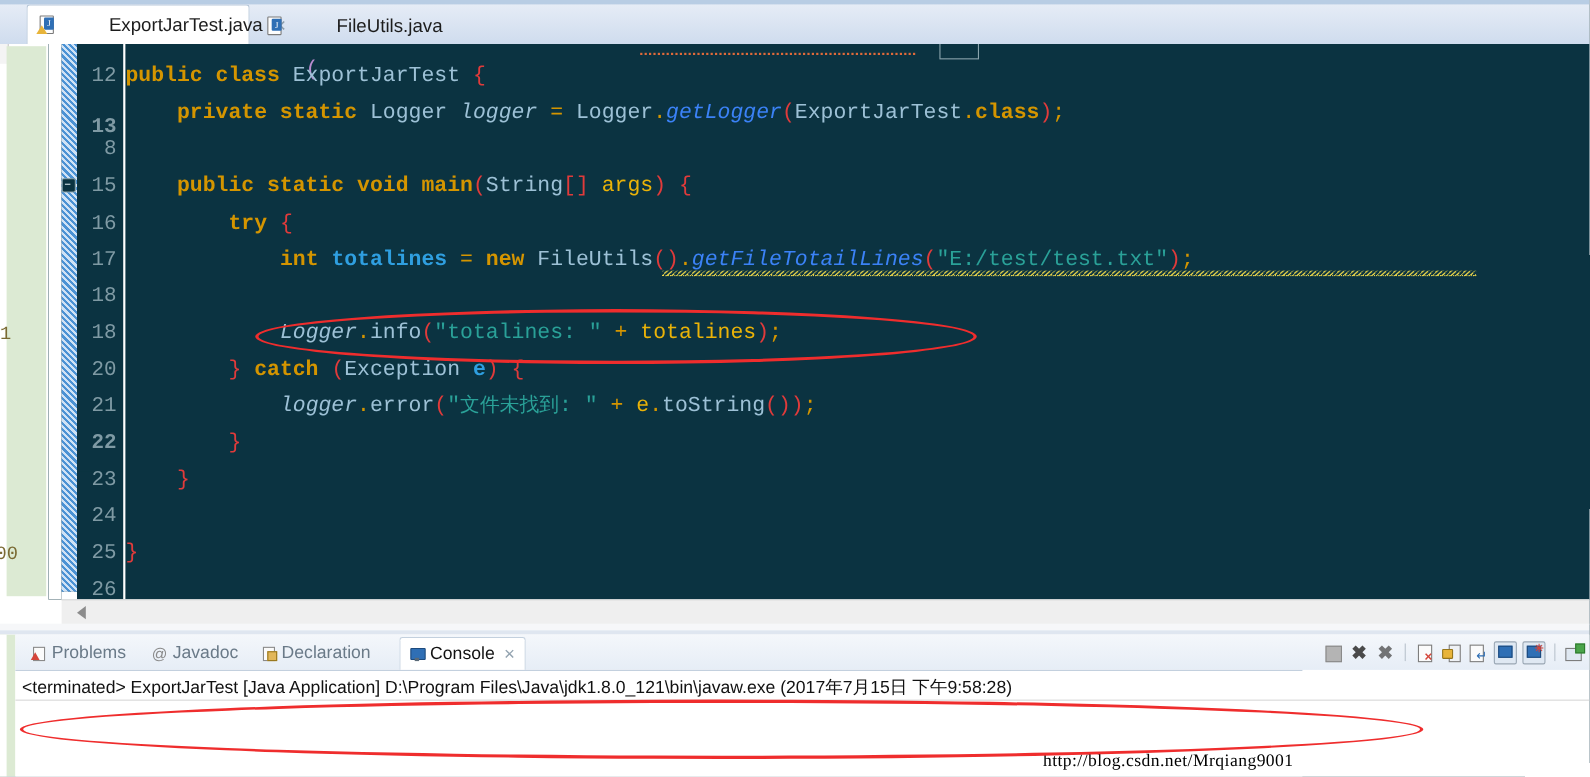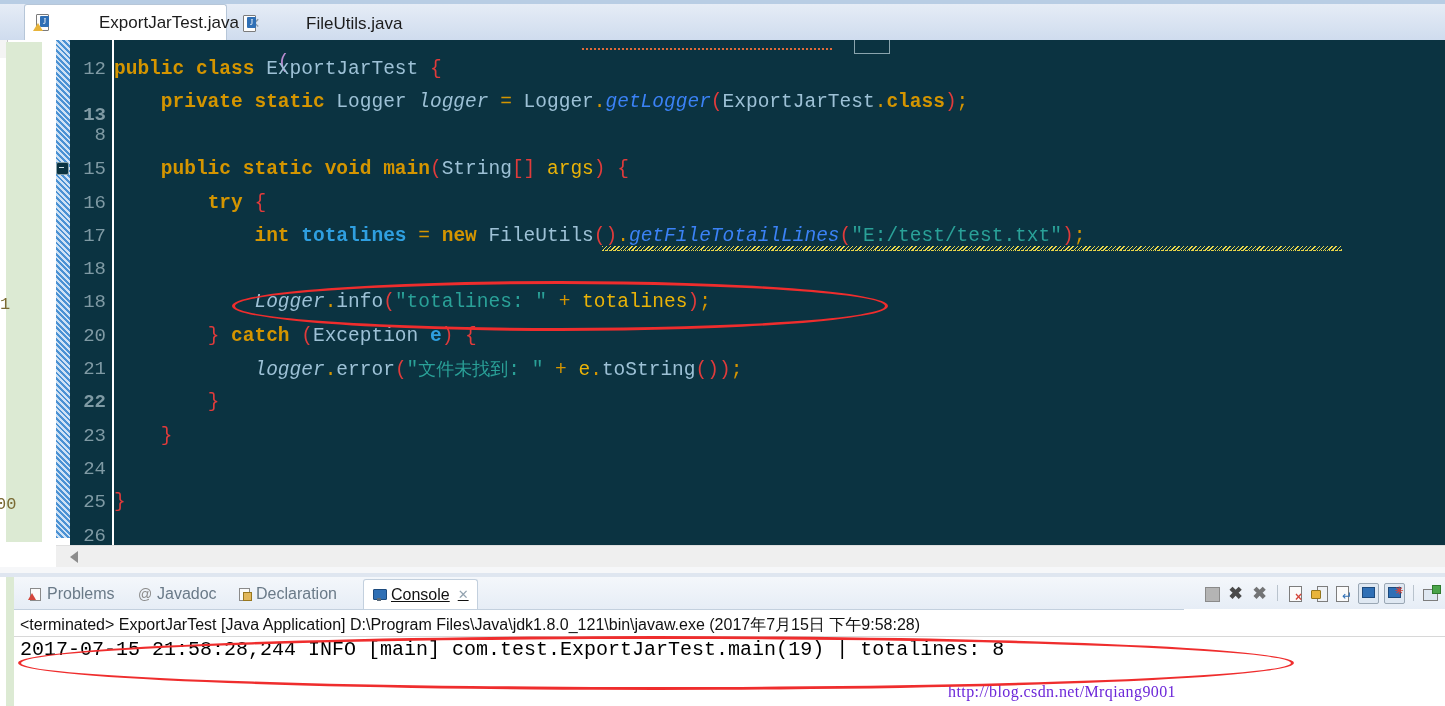"Console" div.ctab { text-decoration: underline -> none }
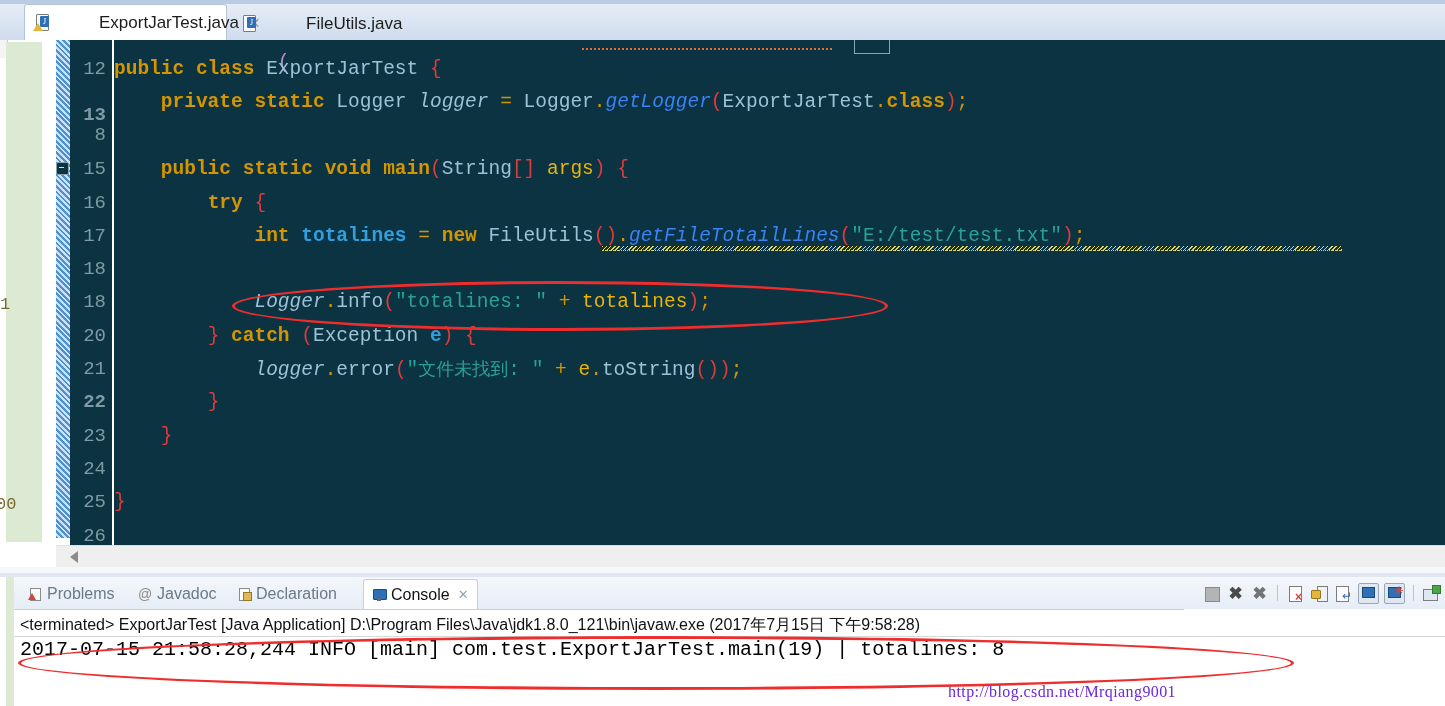"2017-07-15 21:58:28,244 INFO [main]" div.logline { html: <div>2017-07-15 21:58:28,244 INFO [main] com.test.ExportJarTest.main(19) | totalines: 8</div> -> none }
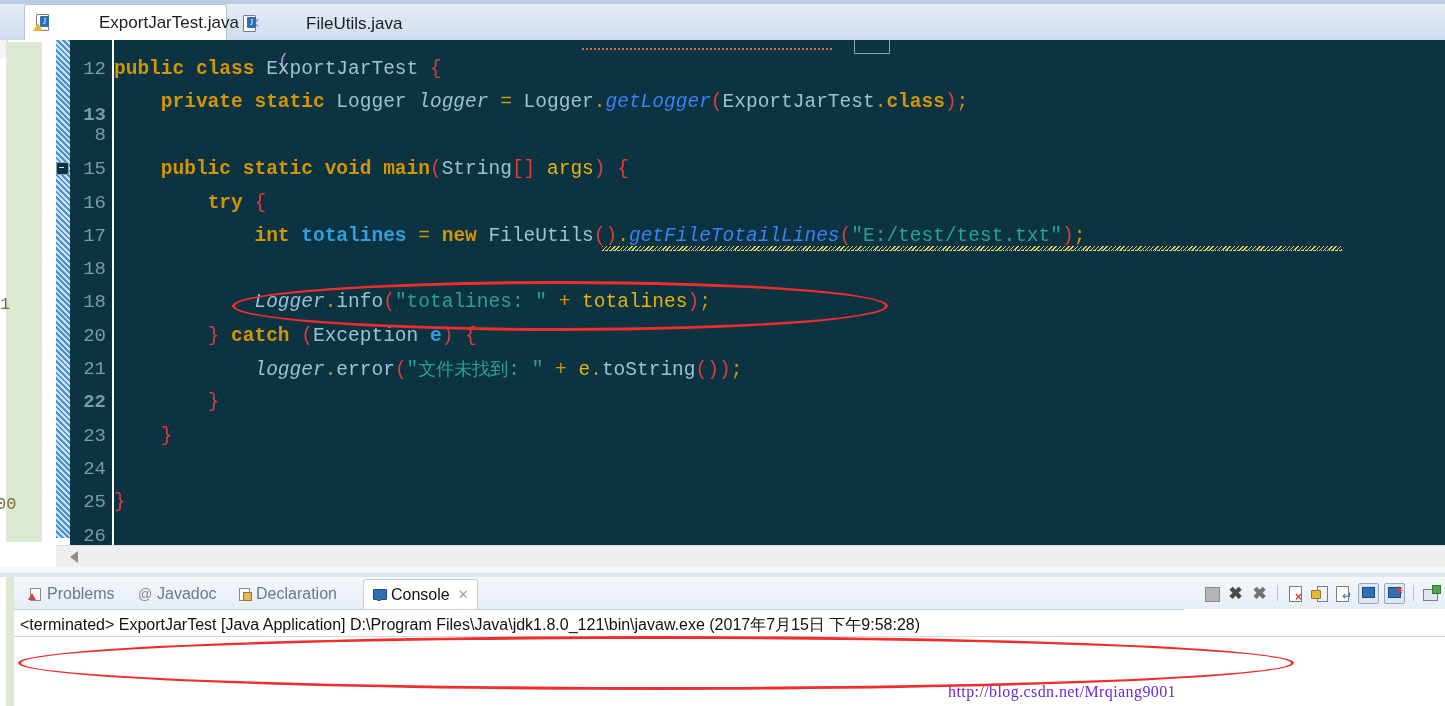"http://blog.csdn.net/Mrqiang9001" .watermark { color: #6d28d9 -> #000000 }
